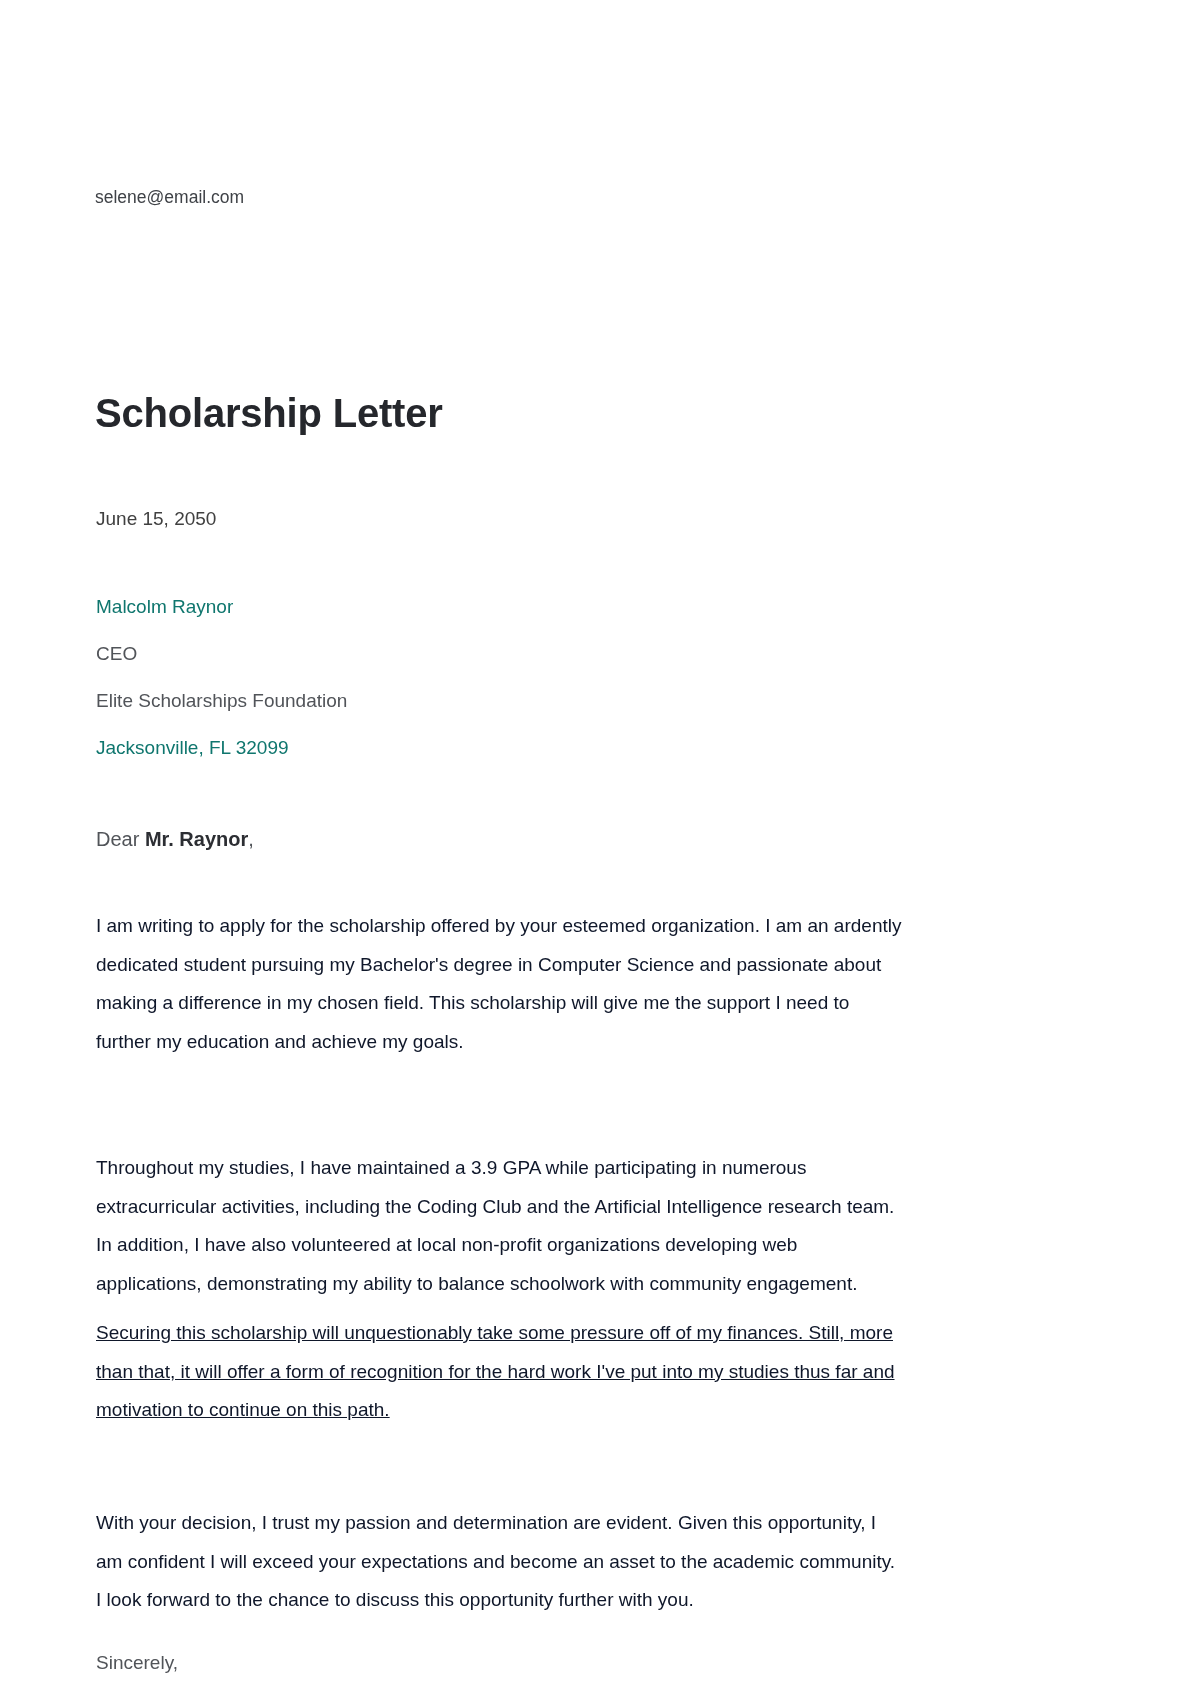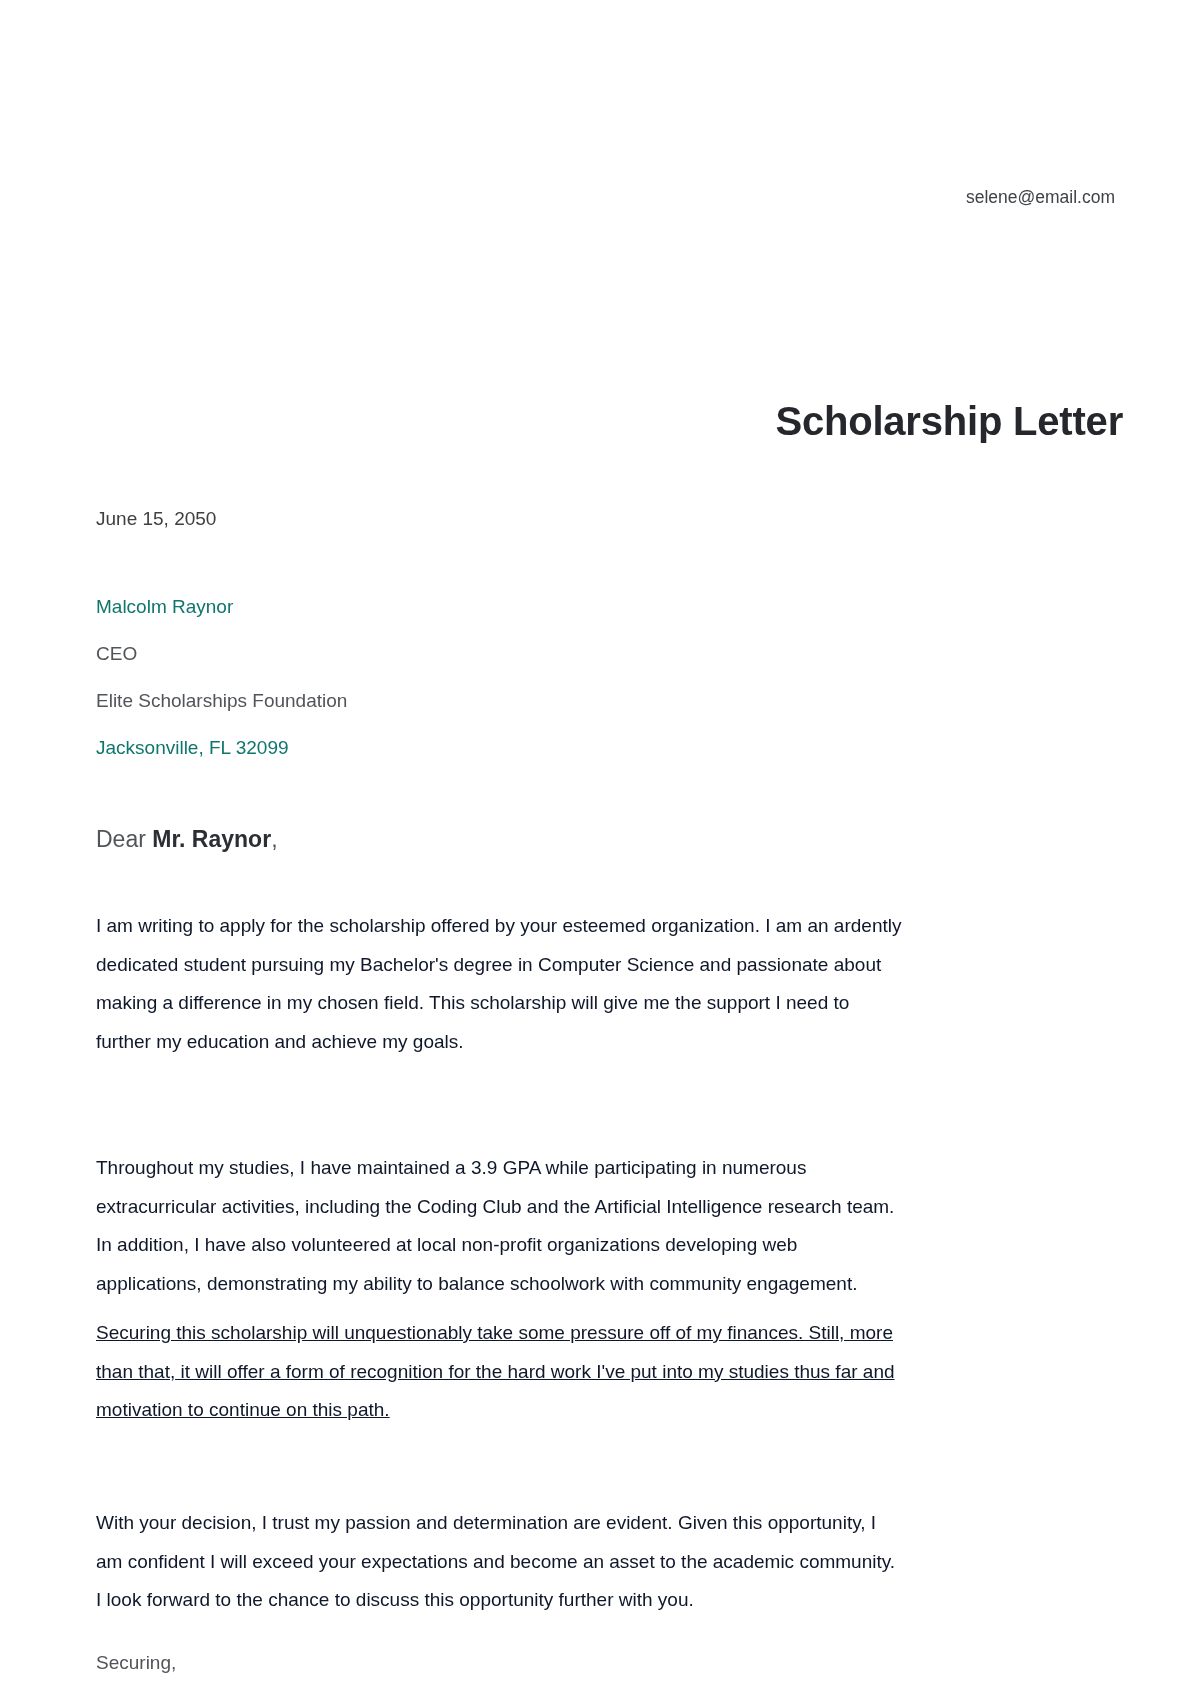"selene@email.com" .sender-email { text-align: right -> none }
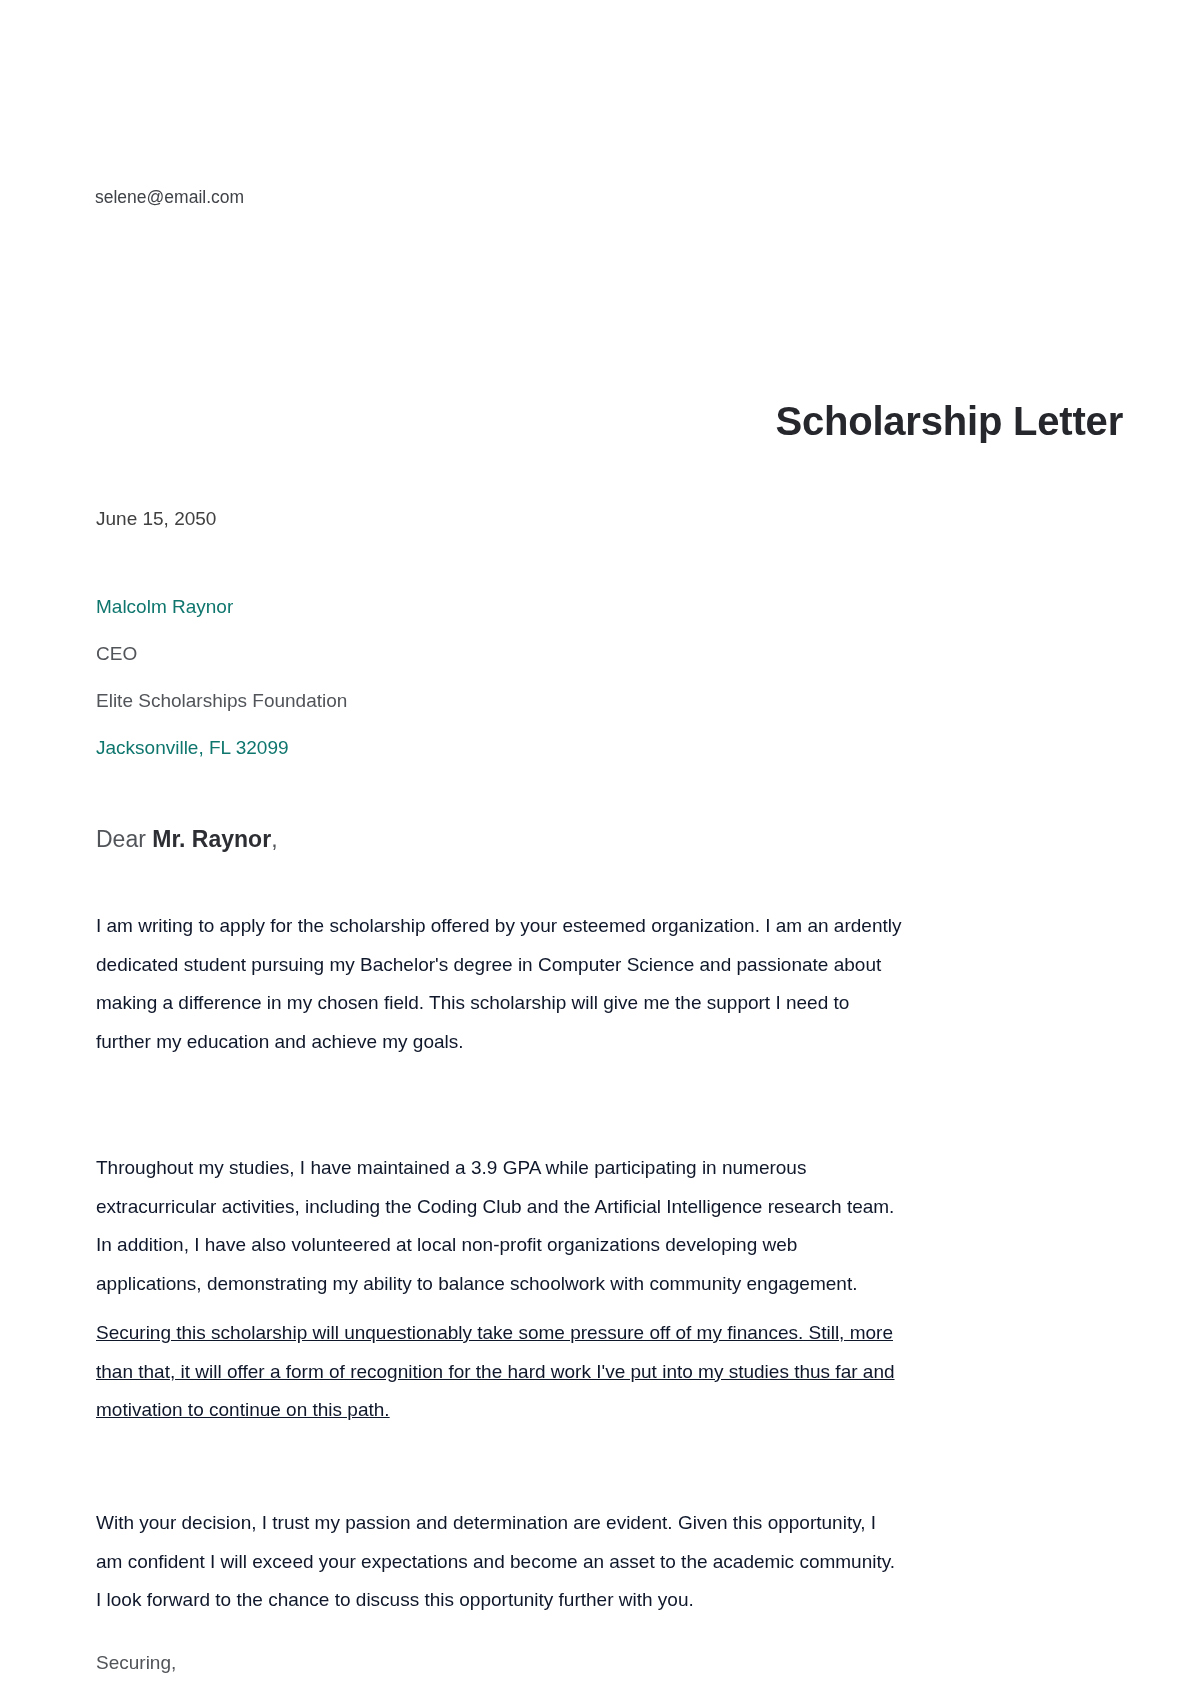"Scholarship Letter" .doc-title { margin: 8px -> 0; text-align: right -> left }
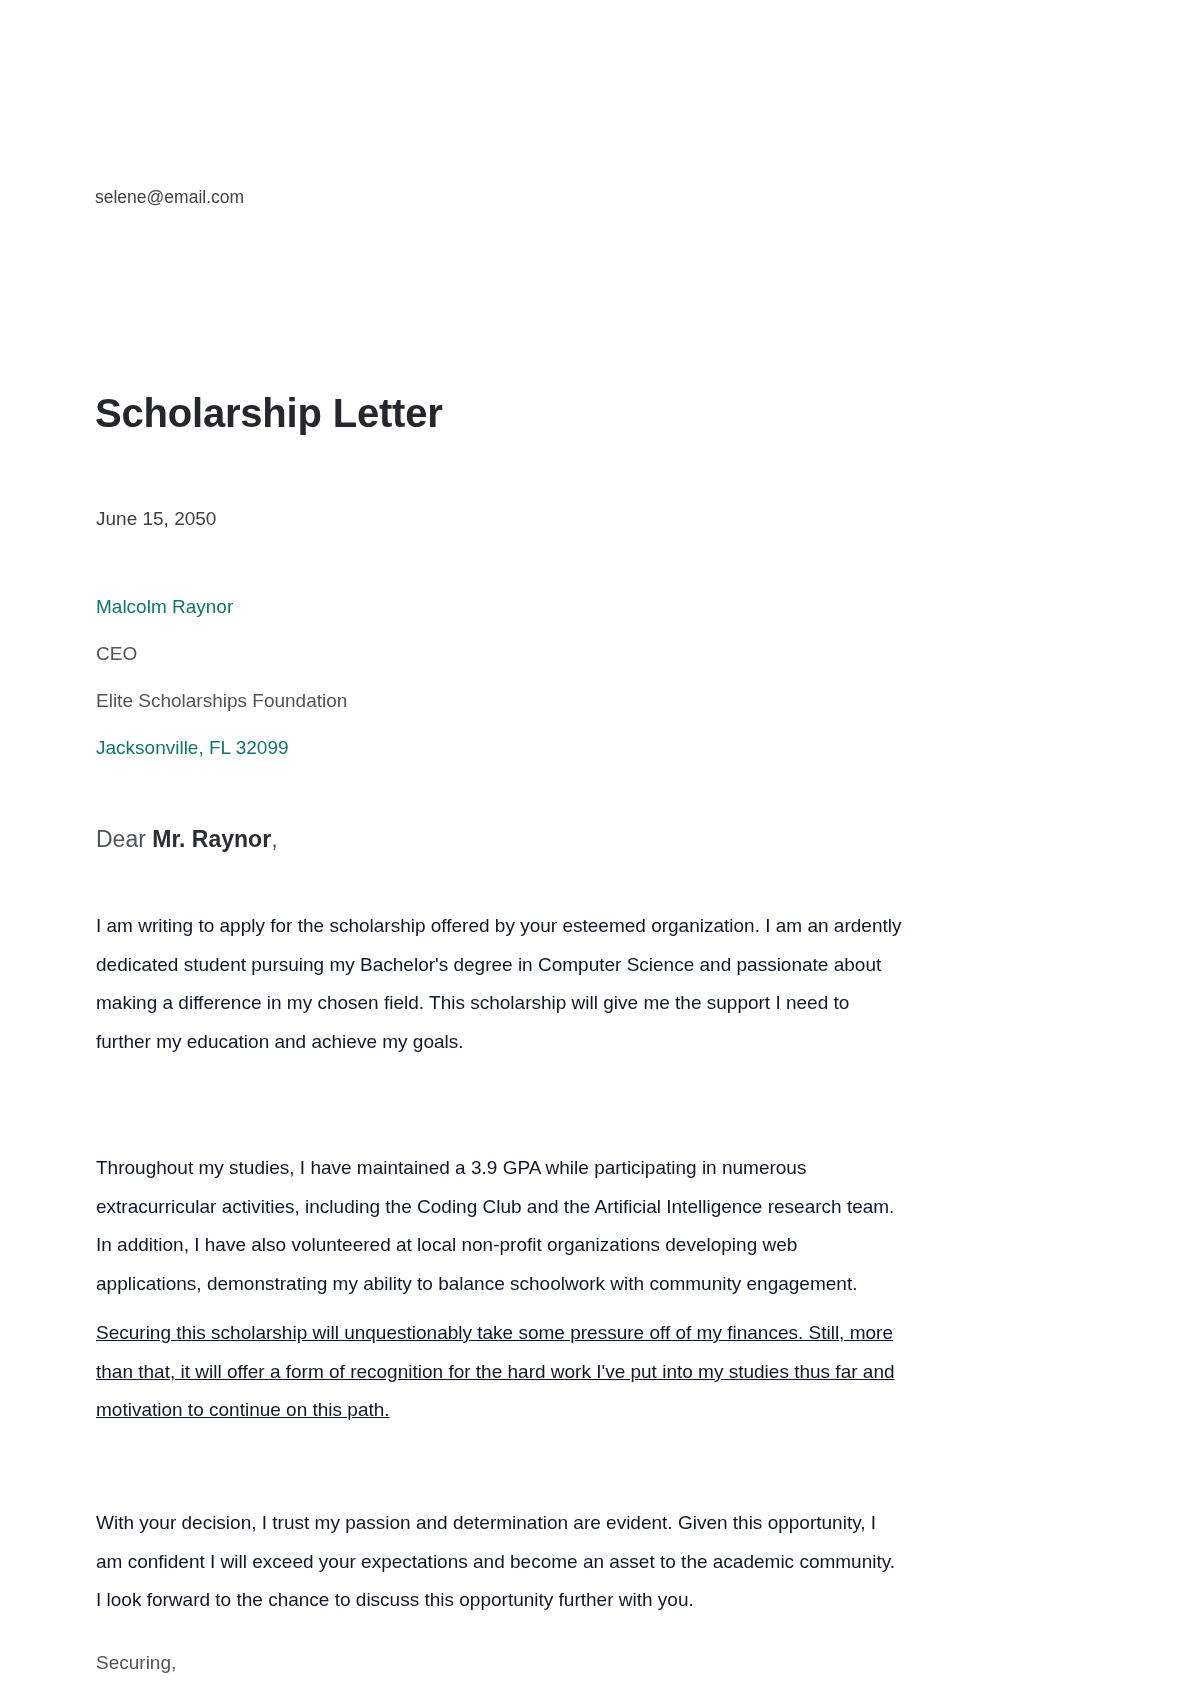"Dear Mr. Raynor," .salutation { font-size: 23px -> 20px }
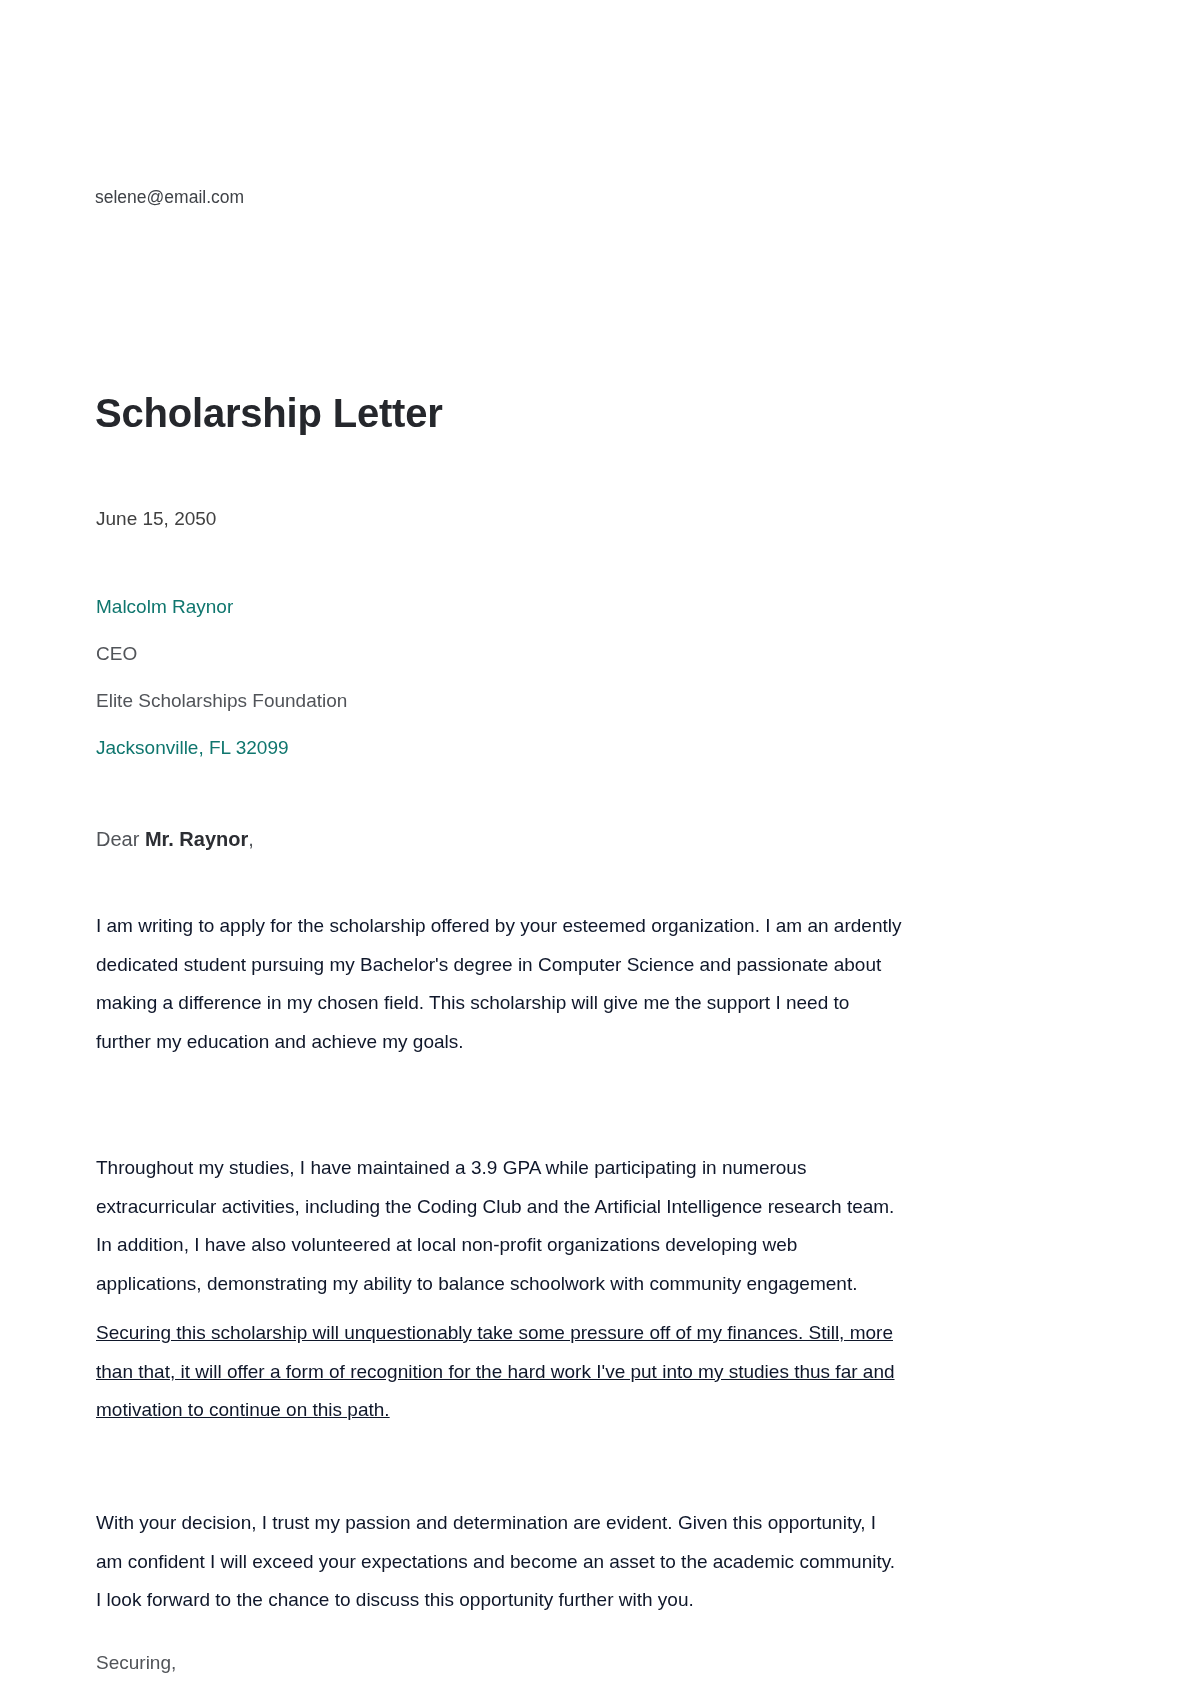"Securing," div.closing { text: Securing -> Sincerely }
